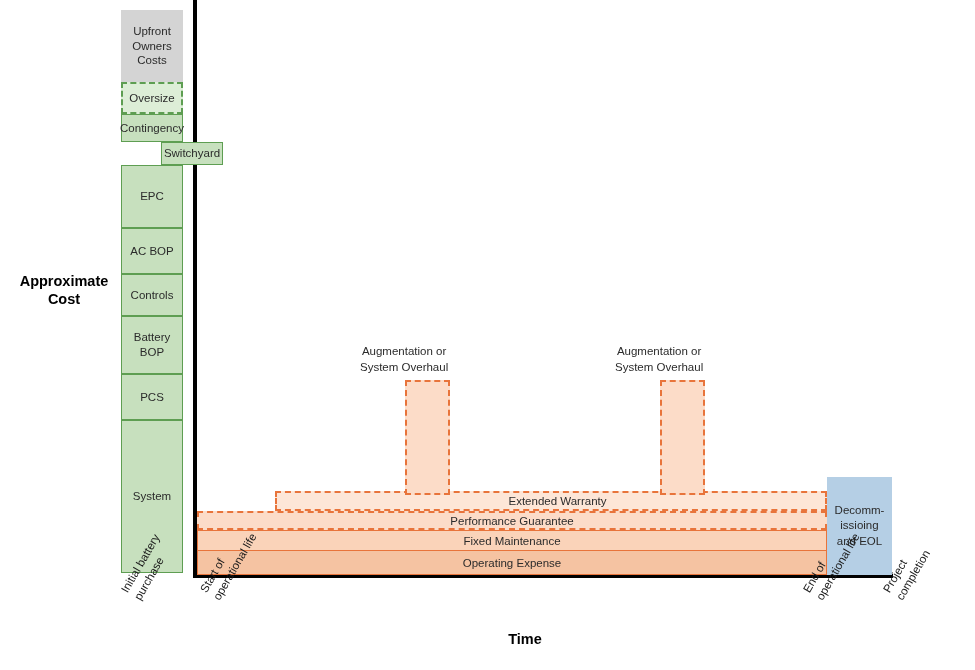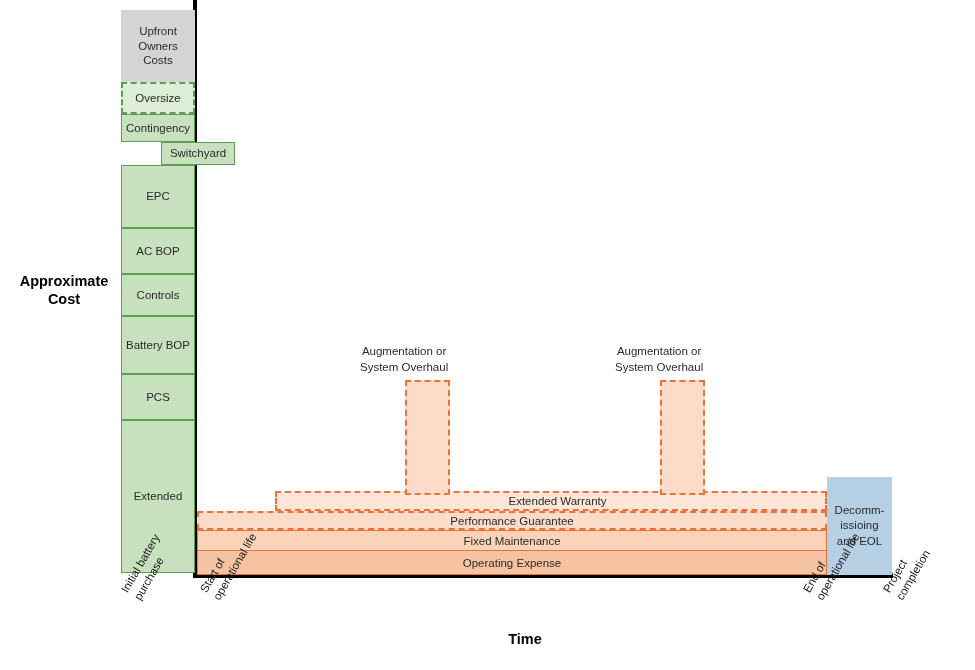"Upfront" .capex-seg { width: 74px -> 62px }
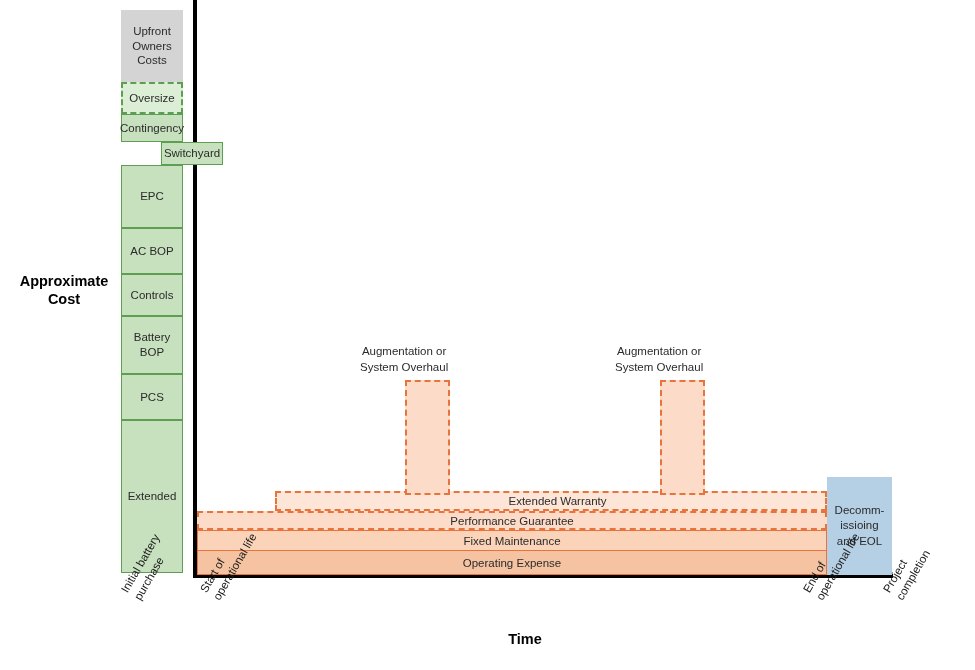"Extended" div.capex-seg { text: Extended -> System }
